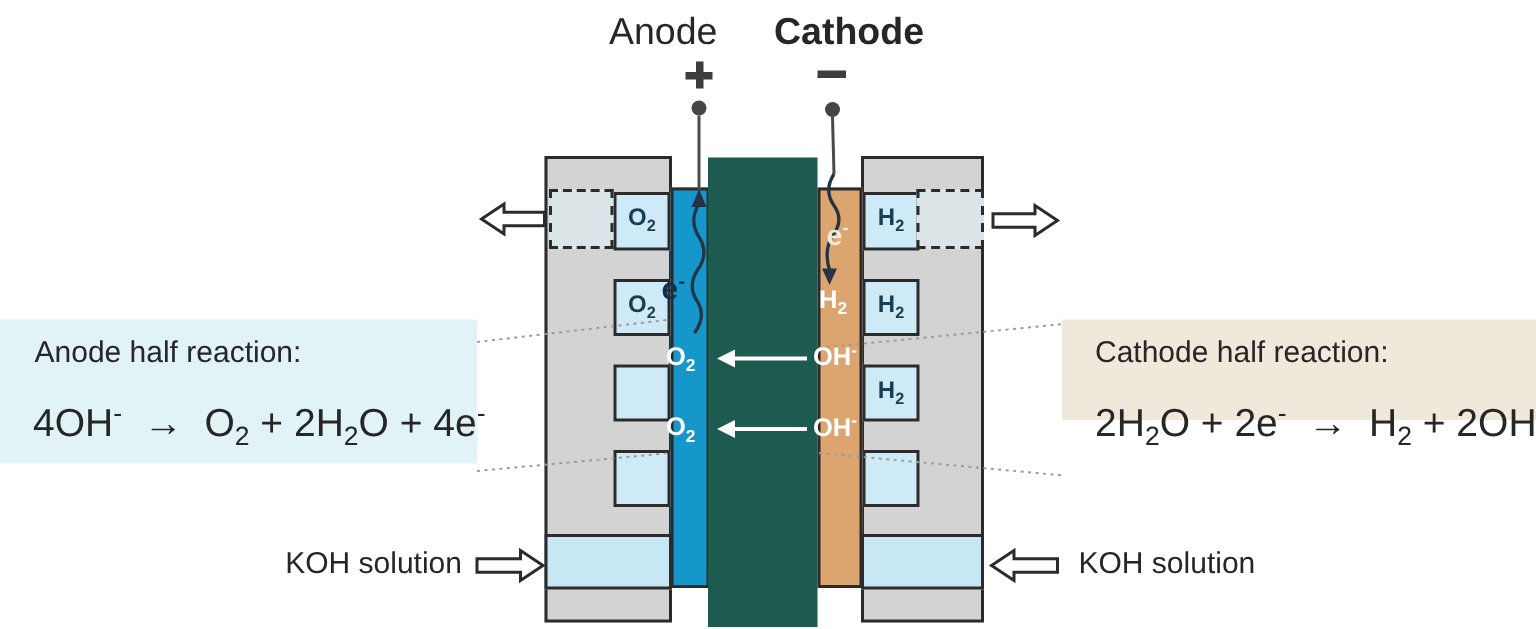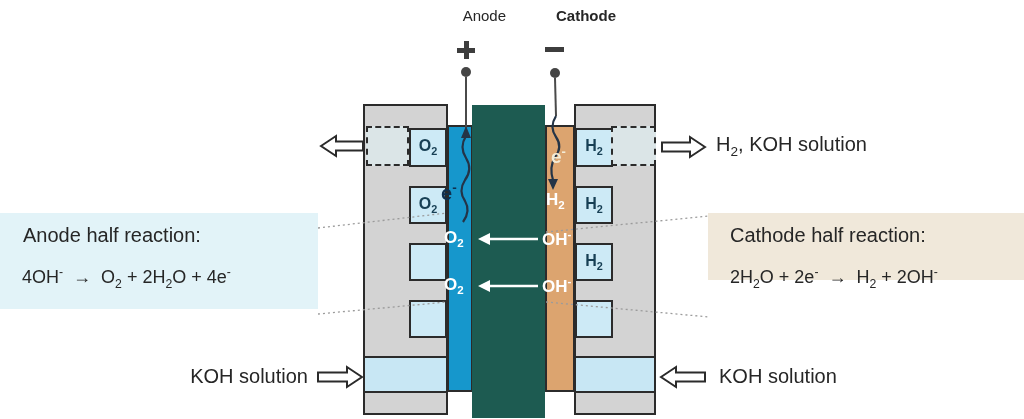"Anode" .term-label { font-size: 15px -> 25px; text-align: right -> left }
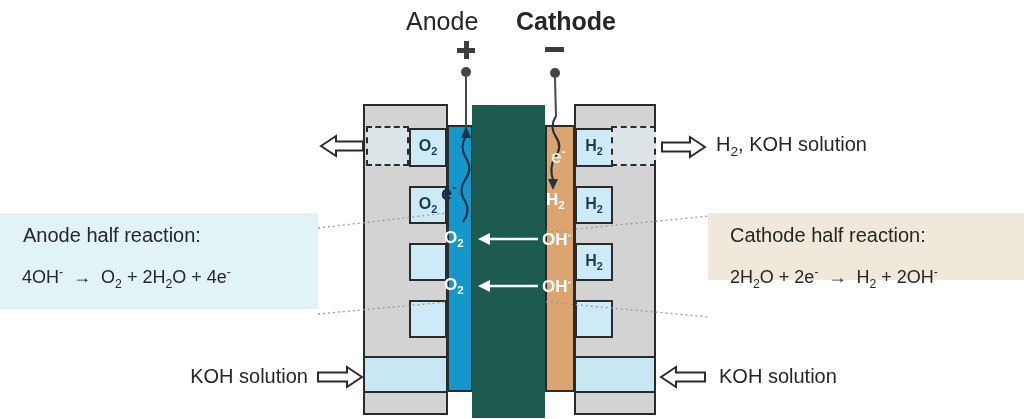"H2, KOH solution" div.abs { html: <div>H<sub>2</sub>, KOH solution</div> -> none }
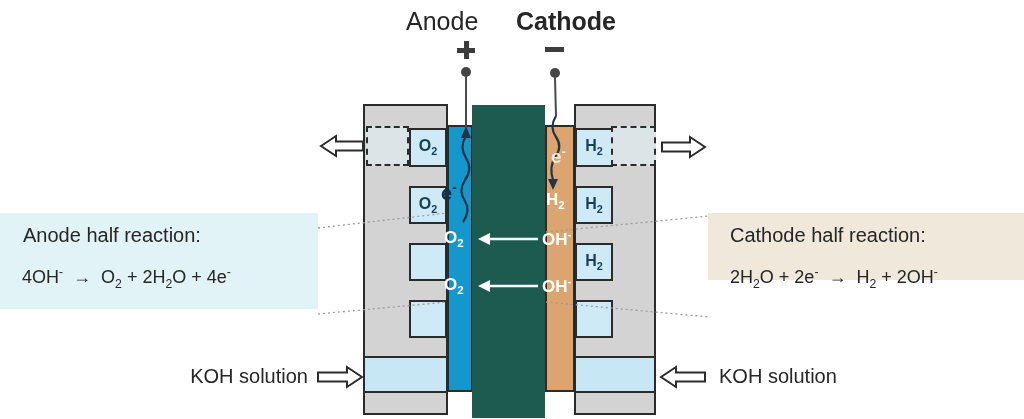"4OH- → O2 + 2H2O" .rxeq { font-size: 18px -> 26px }
